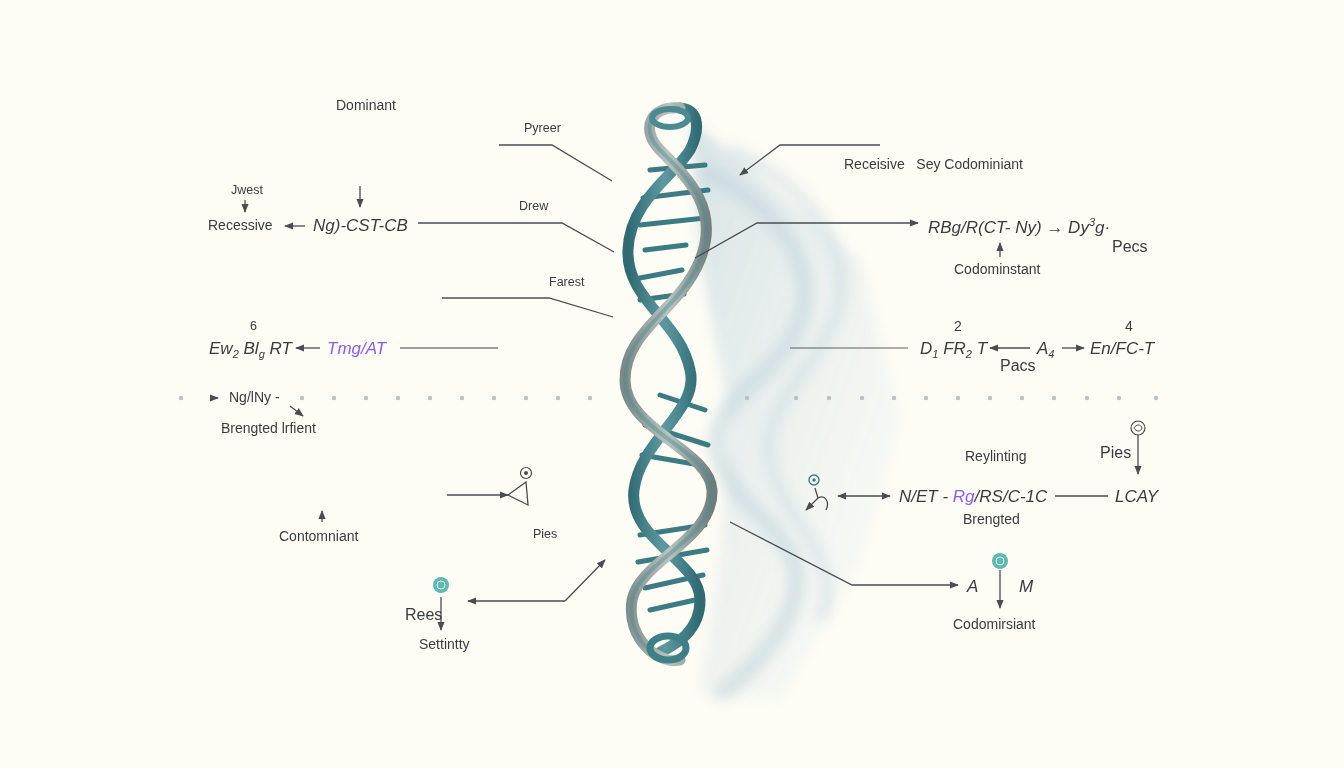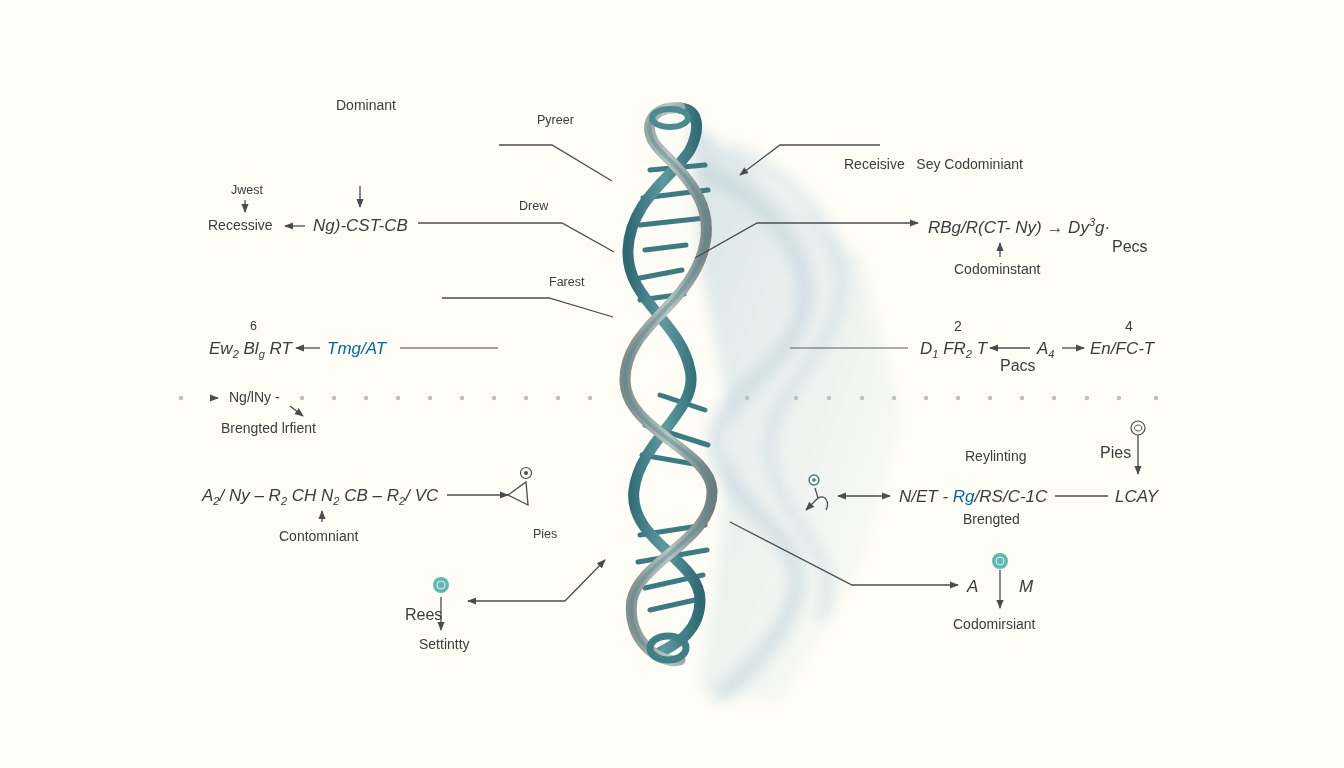"Pyreer" div.lbl { margin-left: 13px -> none; top: 114px -> 122px }
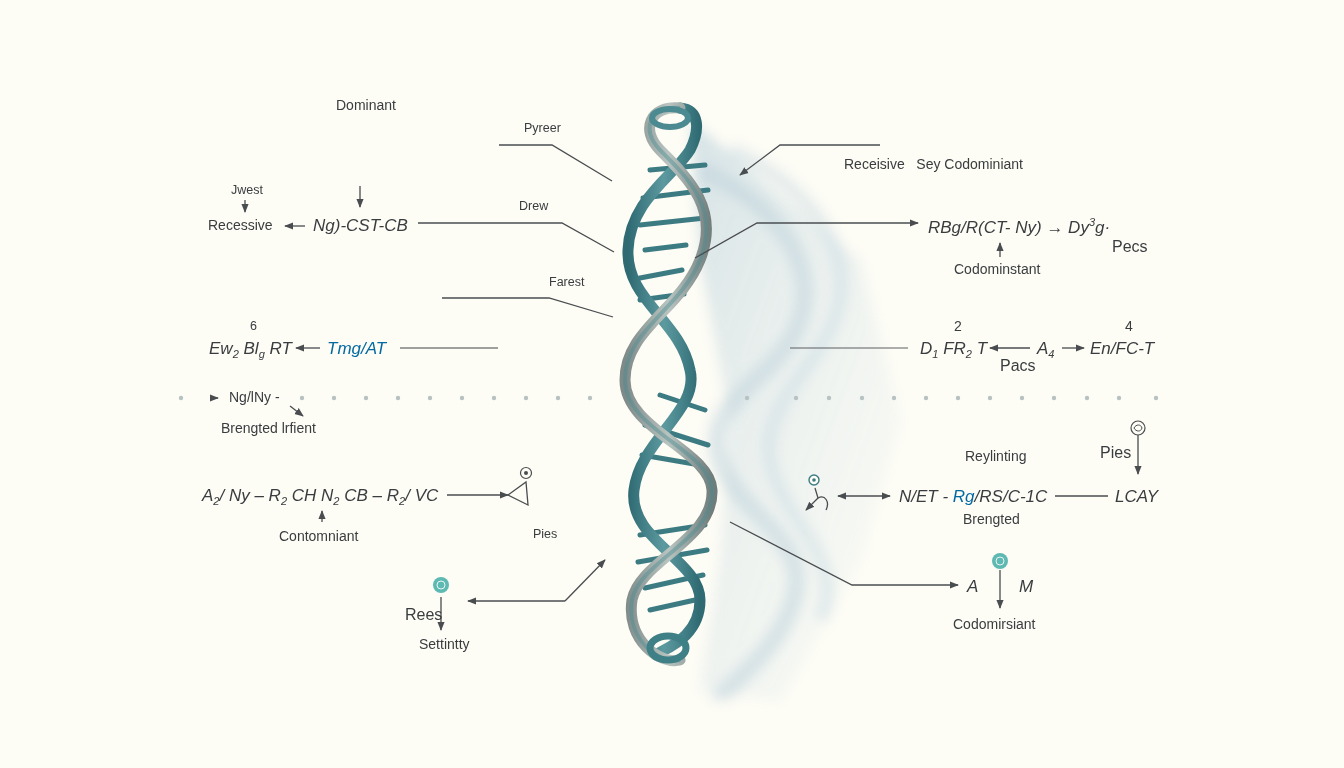"Tmg/AT" .teal { color: #0369a1 -> #8b5cf6 }
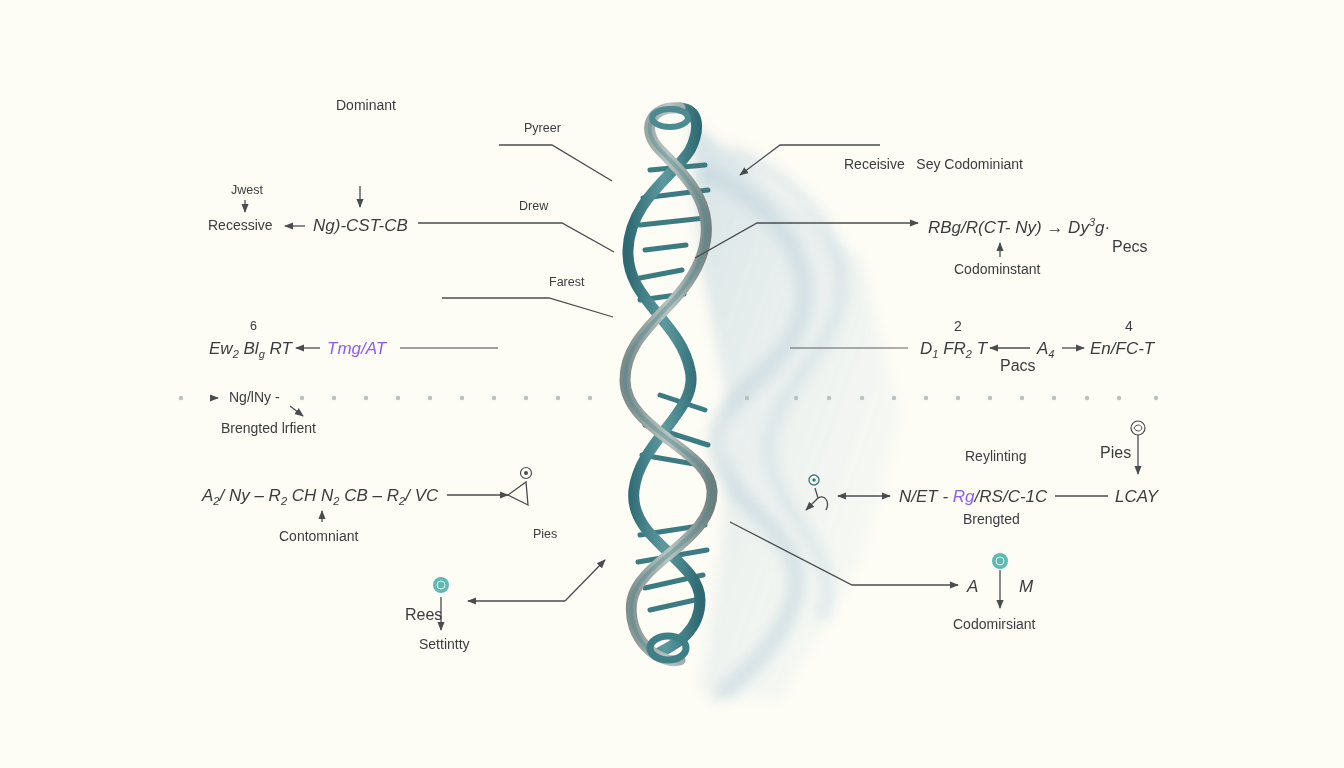"A2/ Ny – R2 CH" div.lbl { html: <div> <span>A</span><sub>2</sub><span>/ Ny – R</span><sub>2</sub><span> CH N</span><sub>2</sub><span> CB – R</span><sub>2</sub><span>/ VC</span> </div> -> none }
